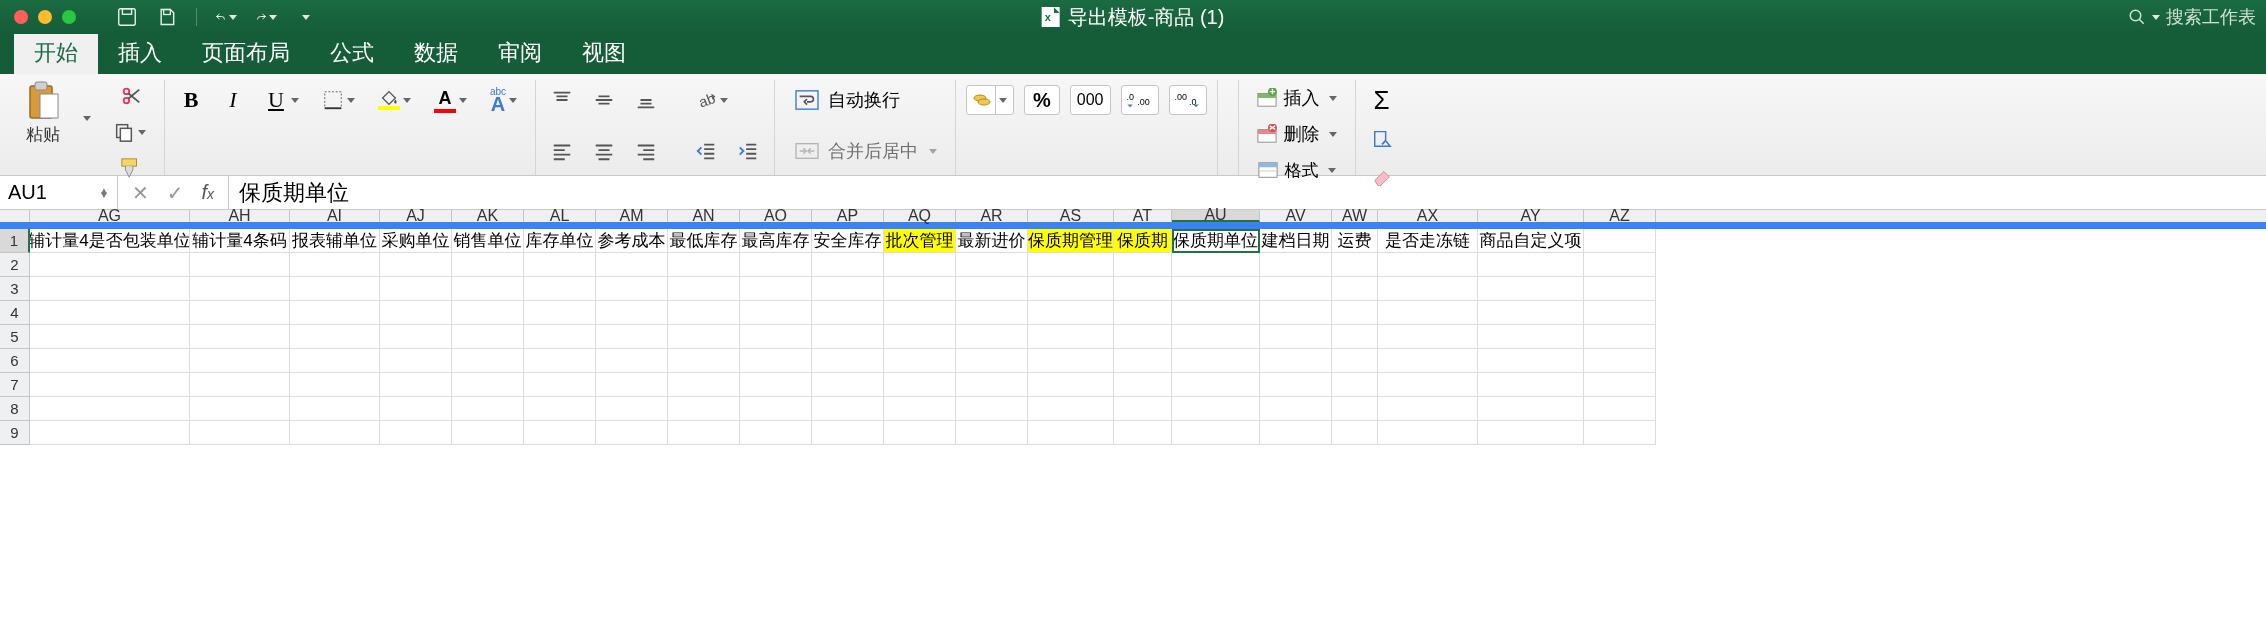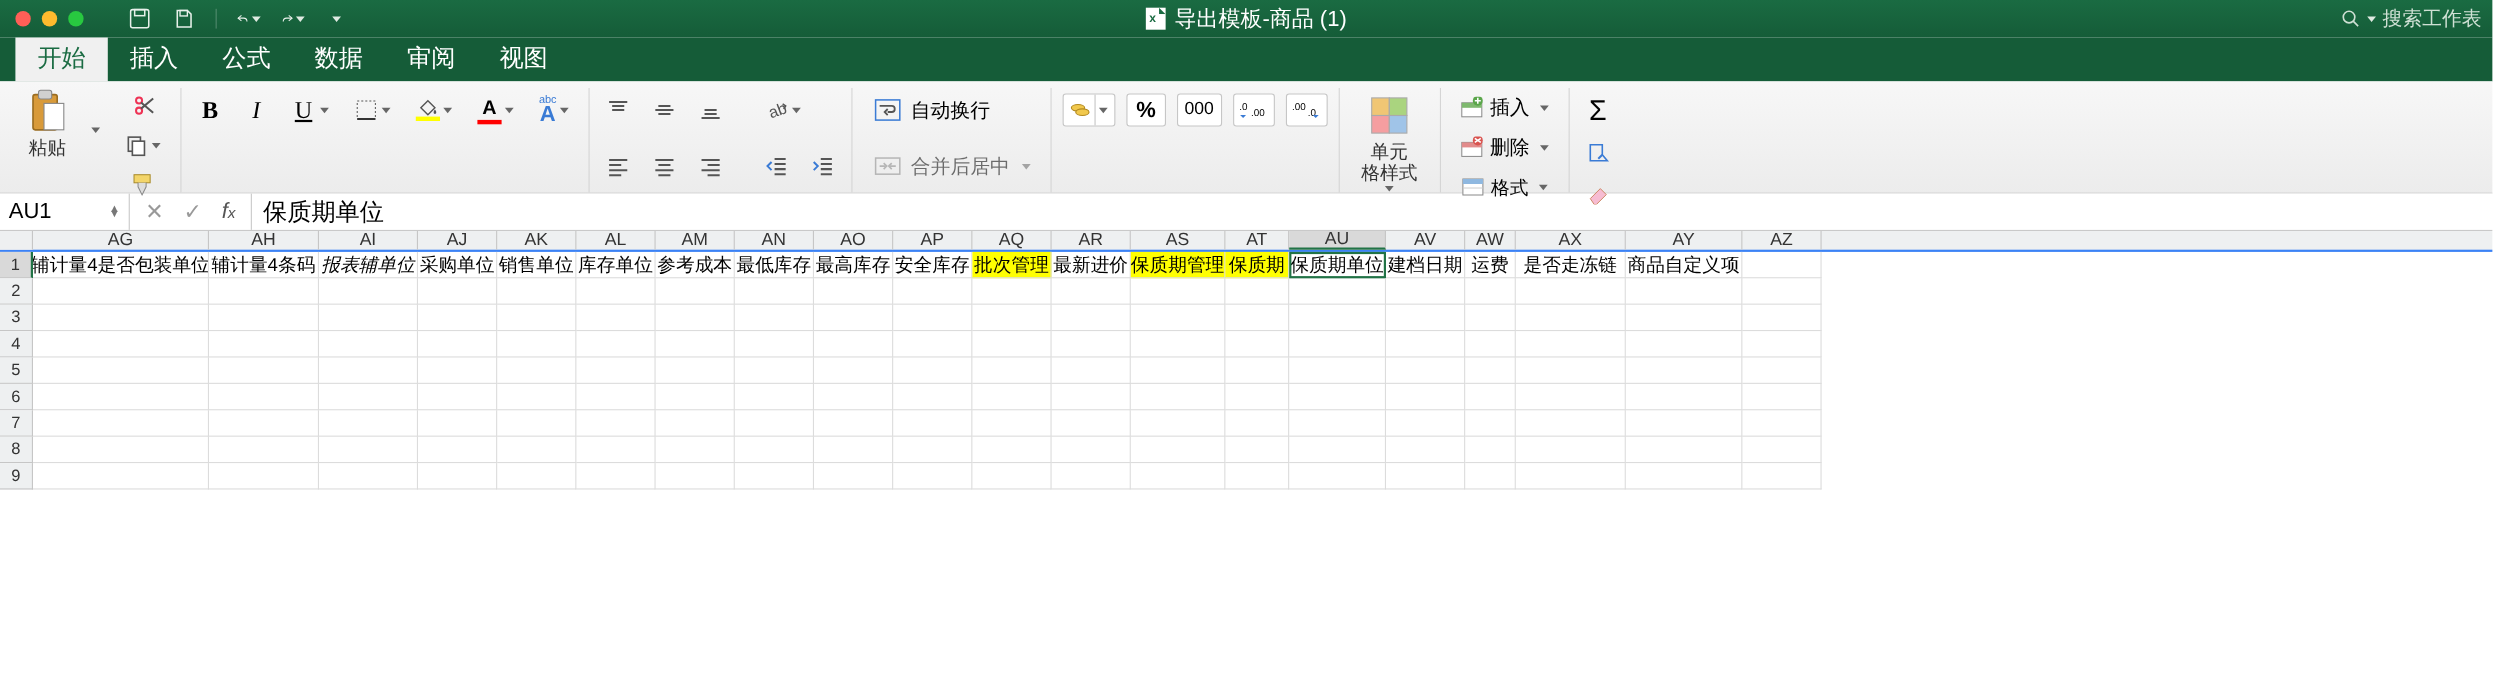"页面布局" div.tab { html: none -> <div>页面布局</div> }
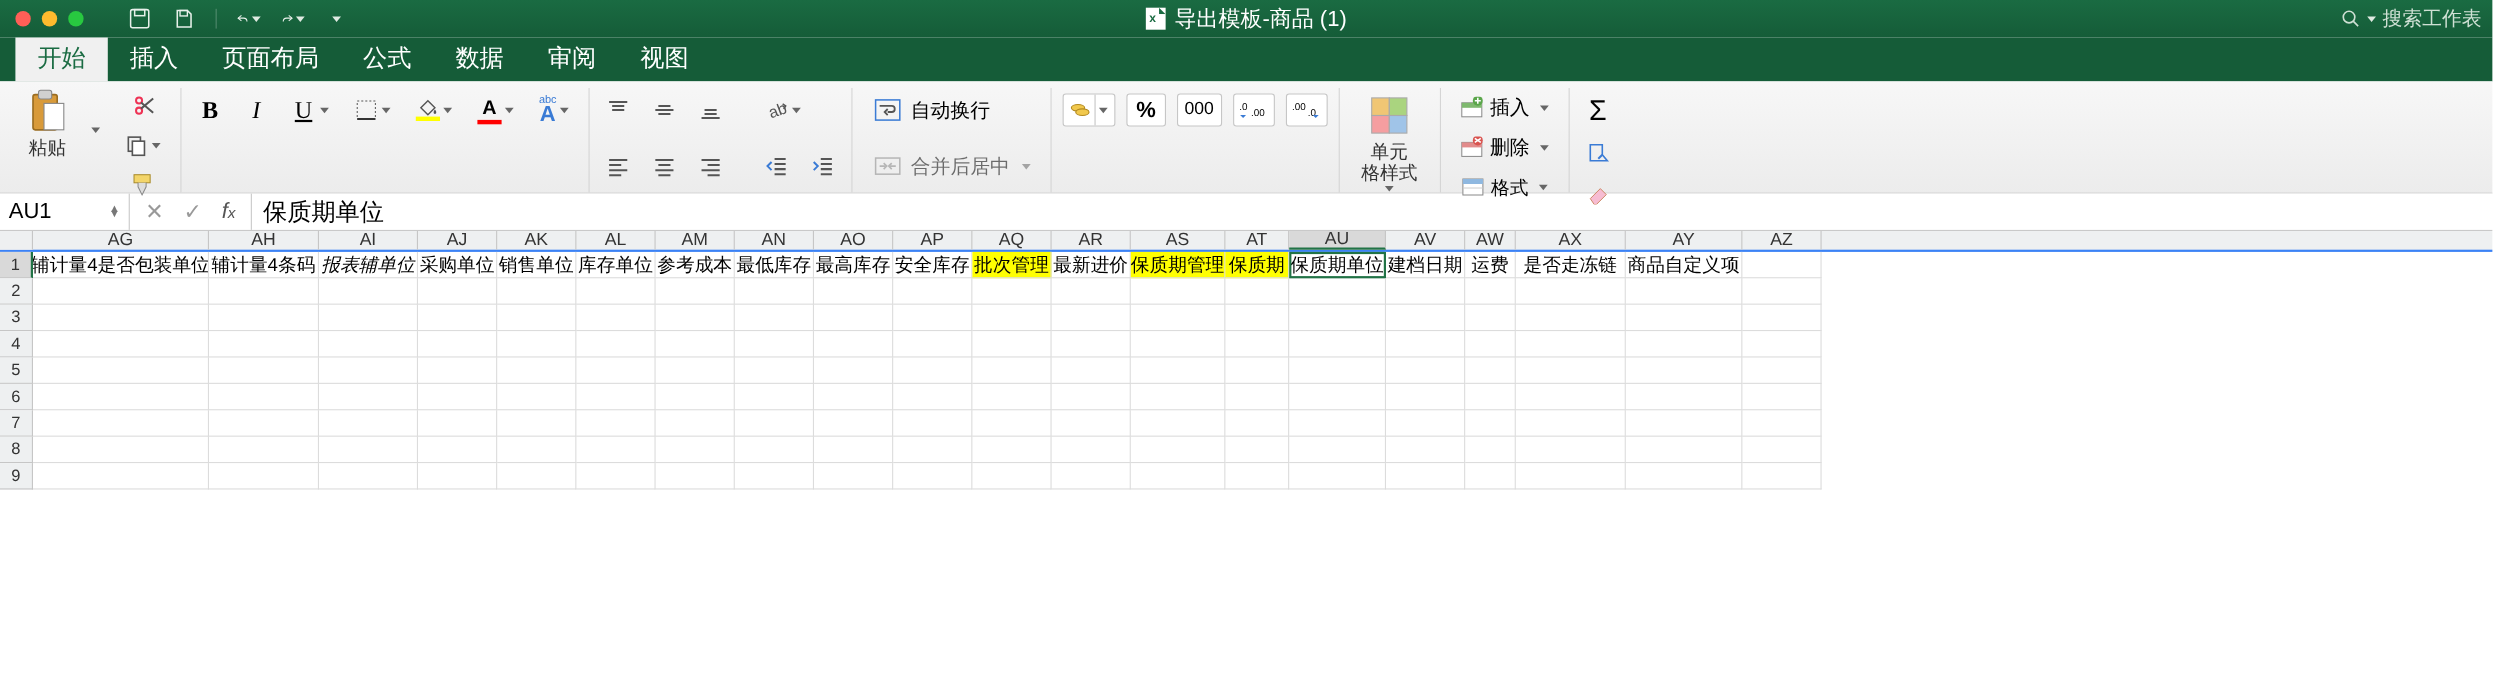"单元" div.big-btn { html: <div> <div> <svg> <rect></rect> <rect></rect> <rect></rect> <rect></rect> </svg> </div> <span>单元 格样式</span> <span></span> </div> -> none }
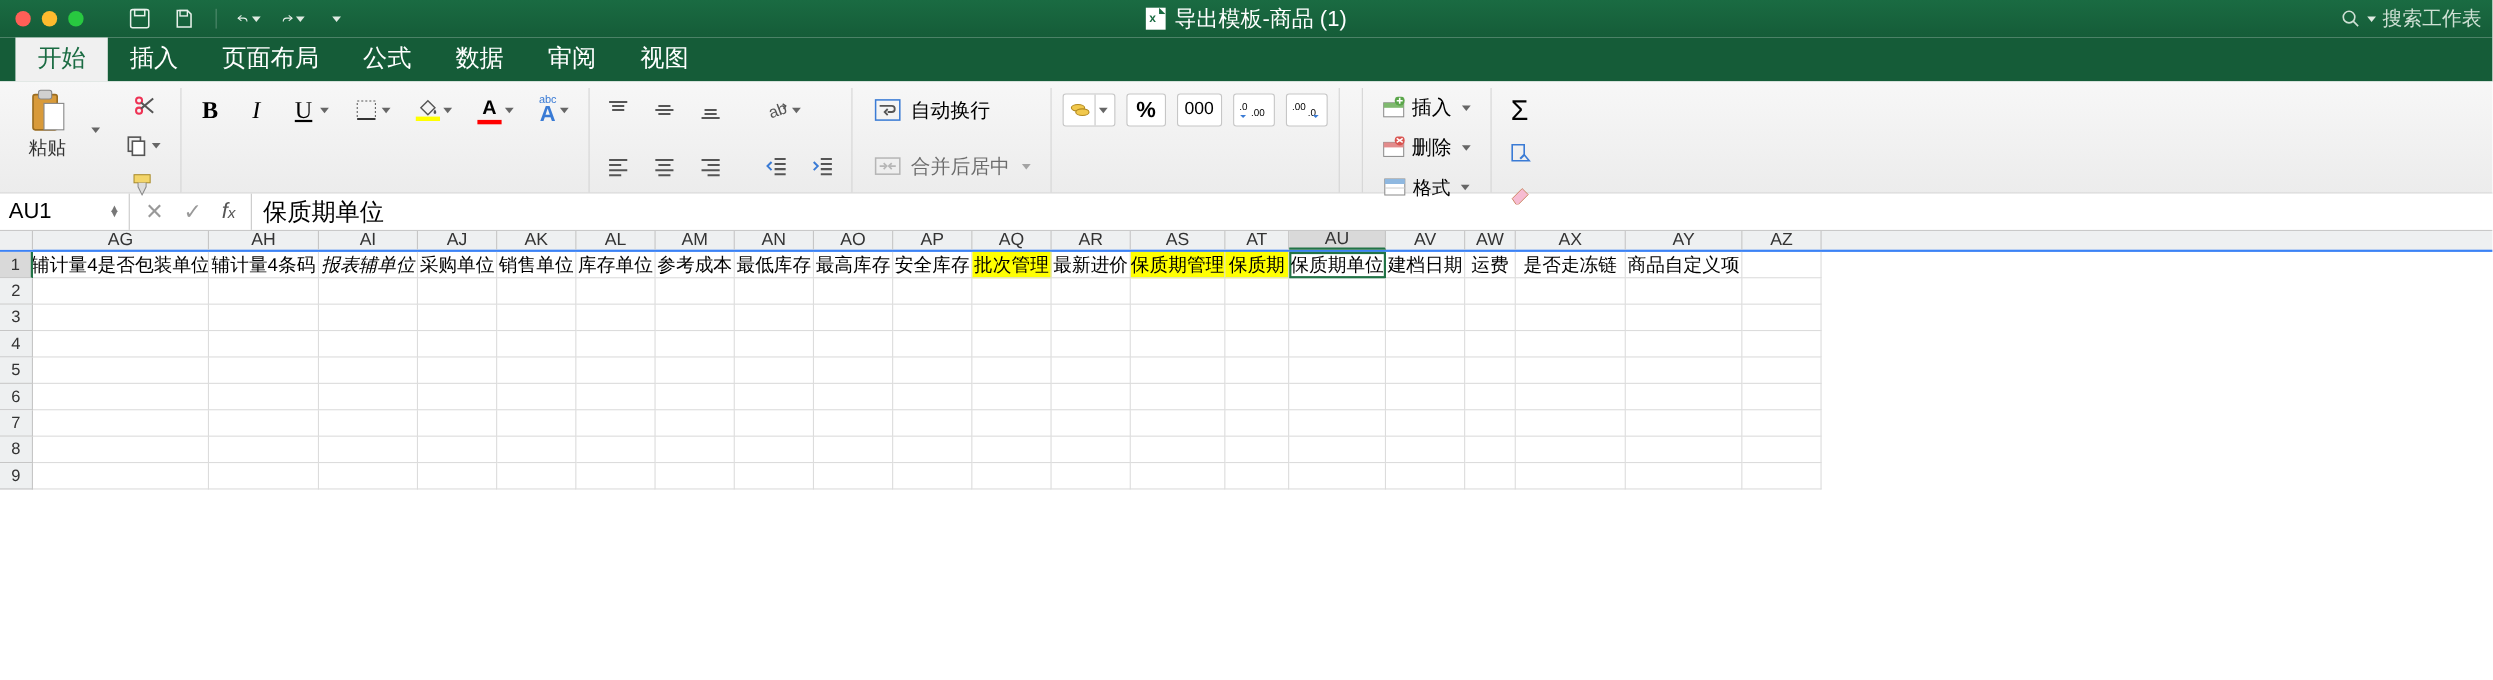"AG" .col-headers { border-bottom: 2px solid #3b82f6 -> 7px solid #3b82f6 }
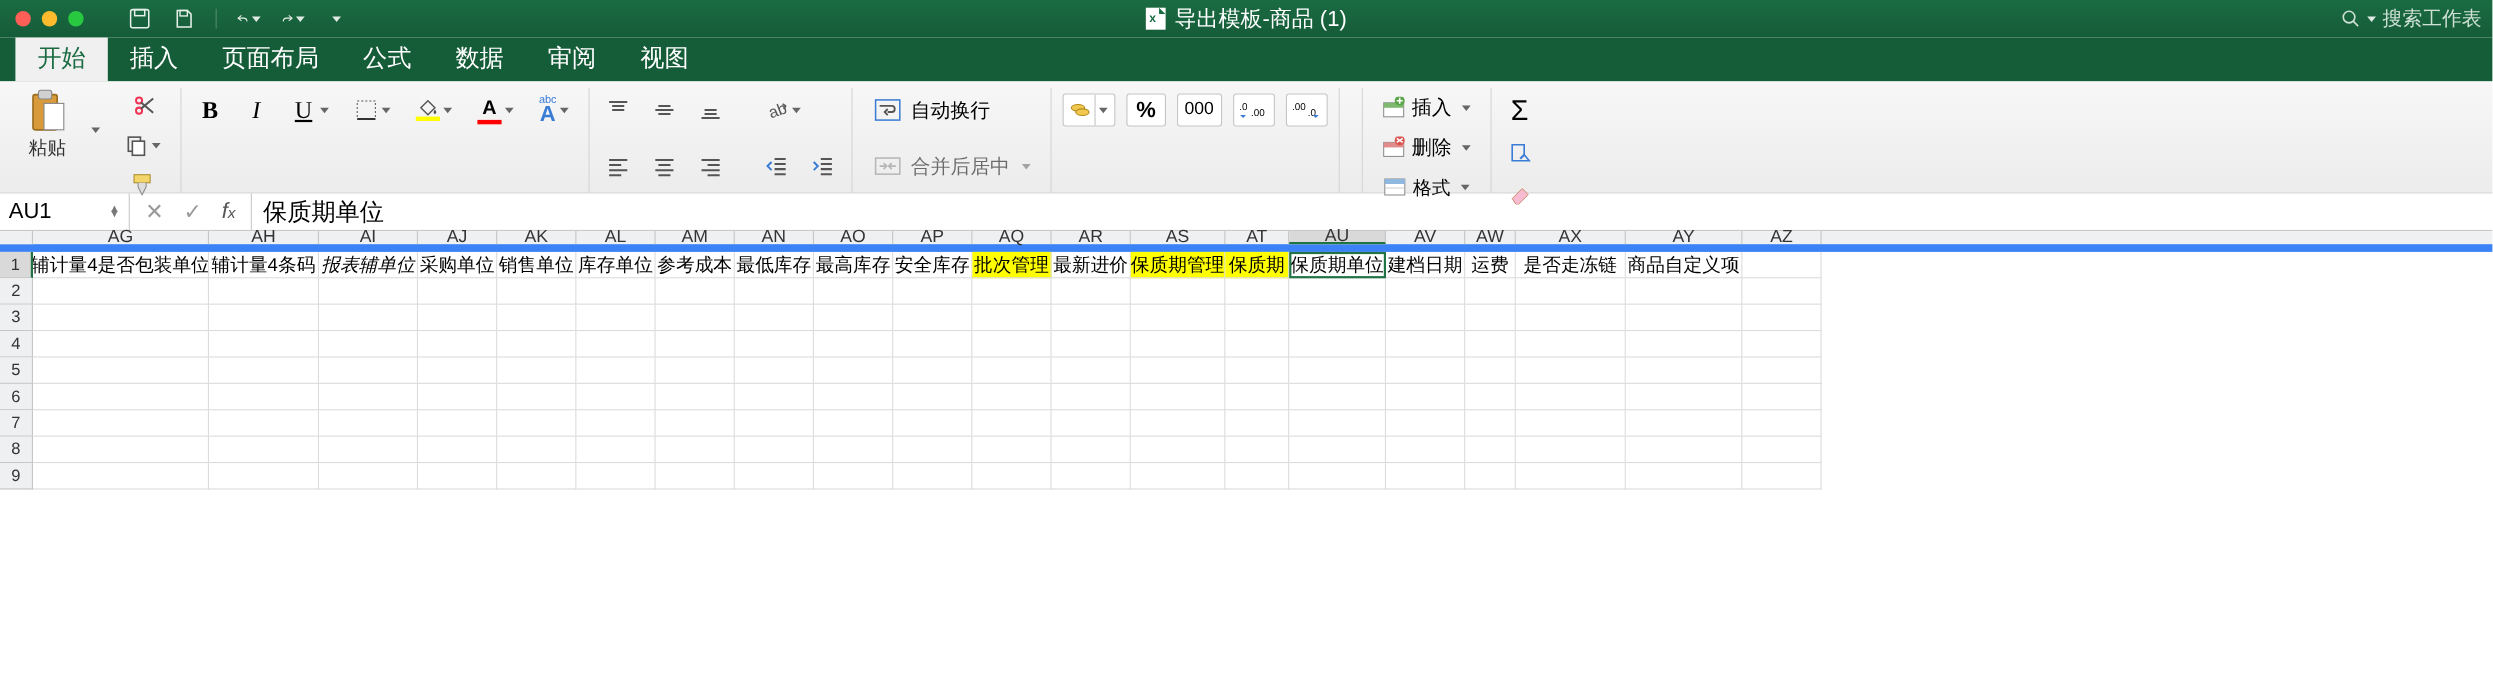"报表辅单位" div.cell { font-style: italic -> none }
